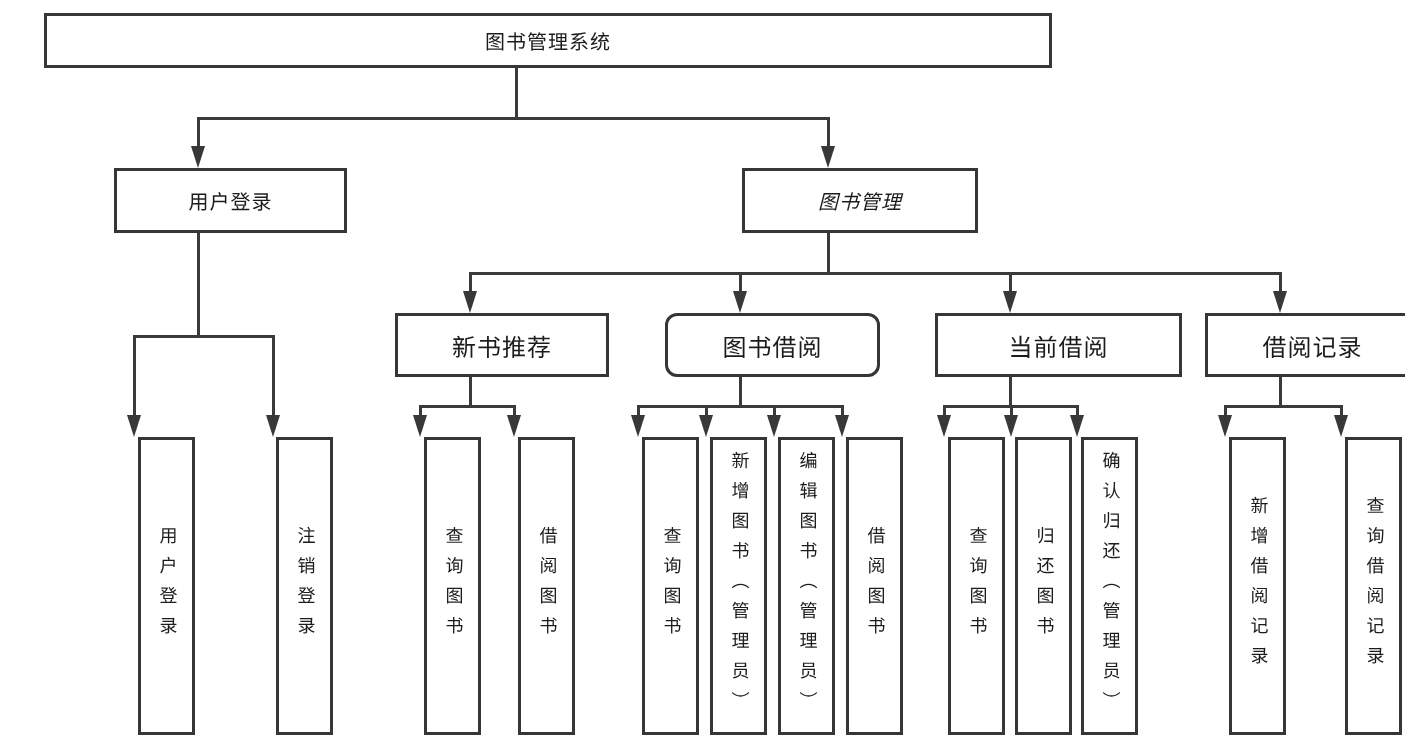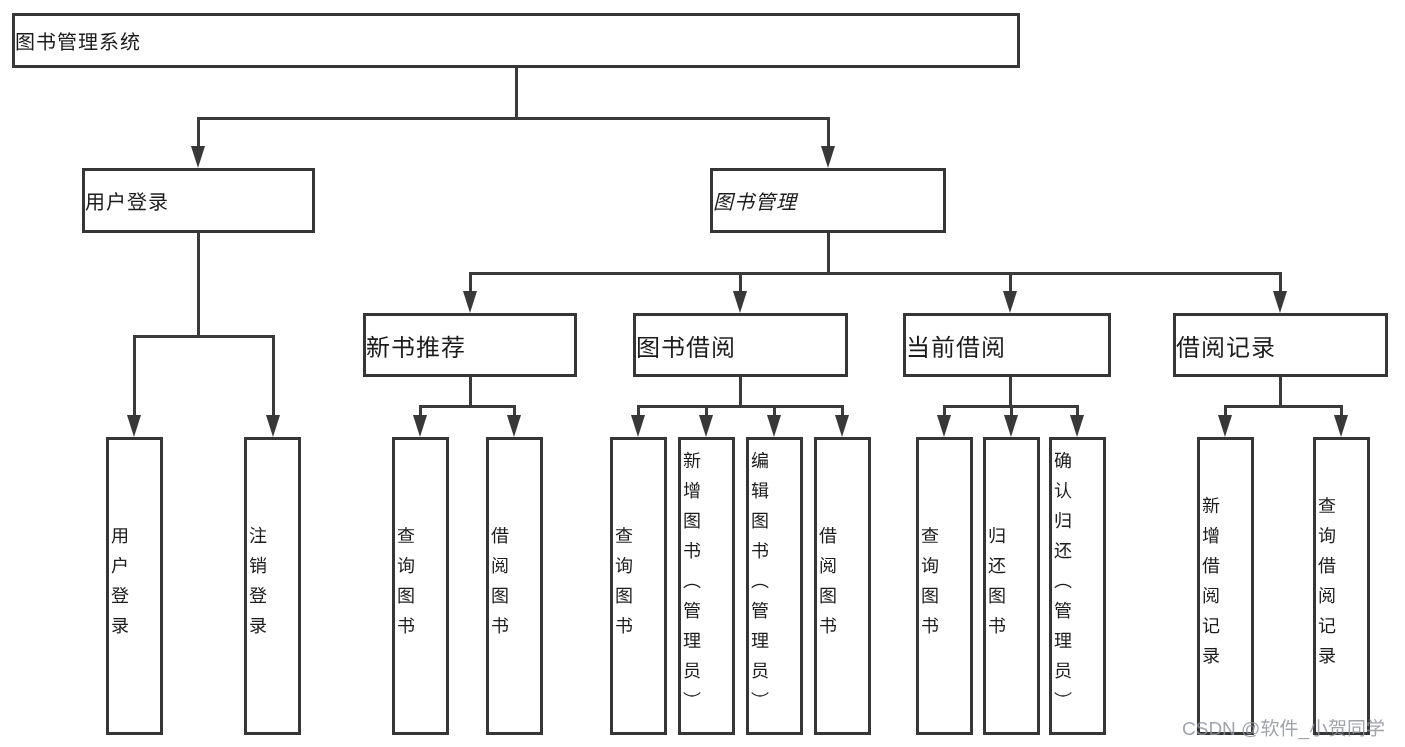"图书管理系统" .box { justify-content: flex-start -> center; margin-left: none -> 32px }
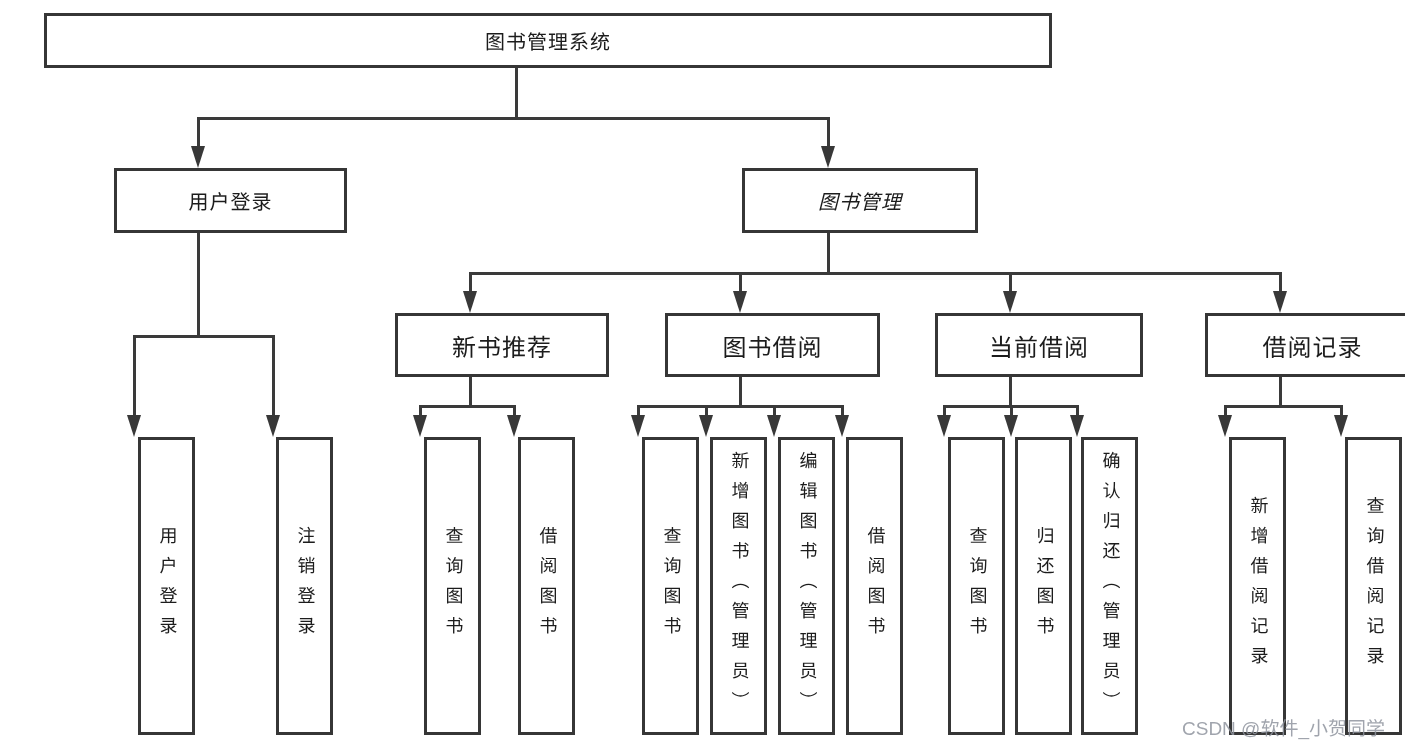"图书借阅" .lvl3b { border-radius: none -> 12px }
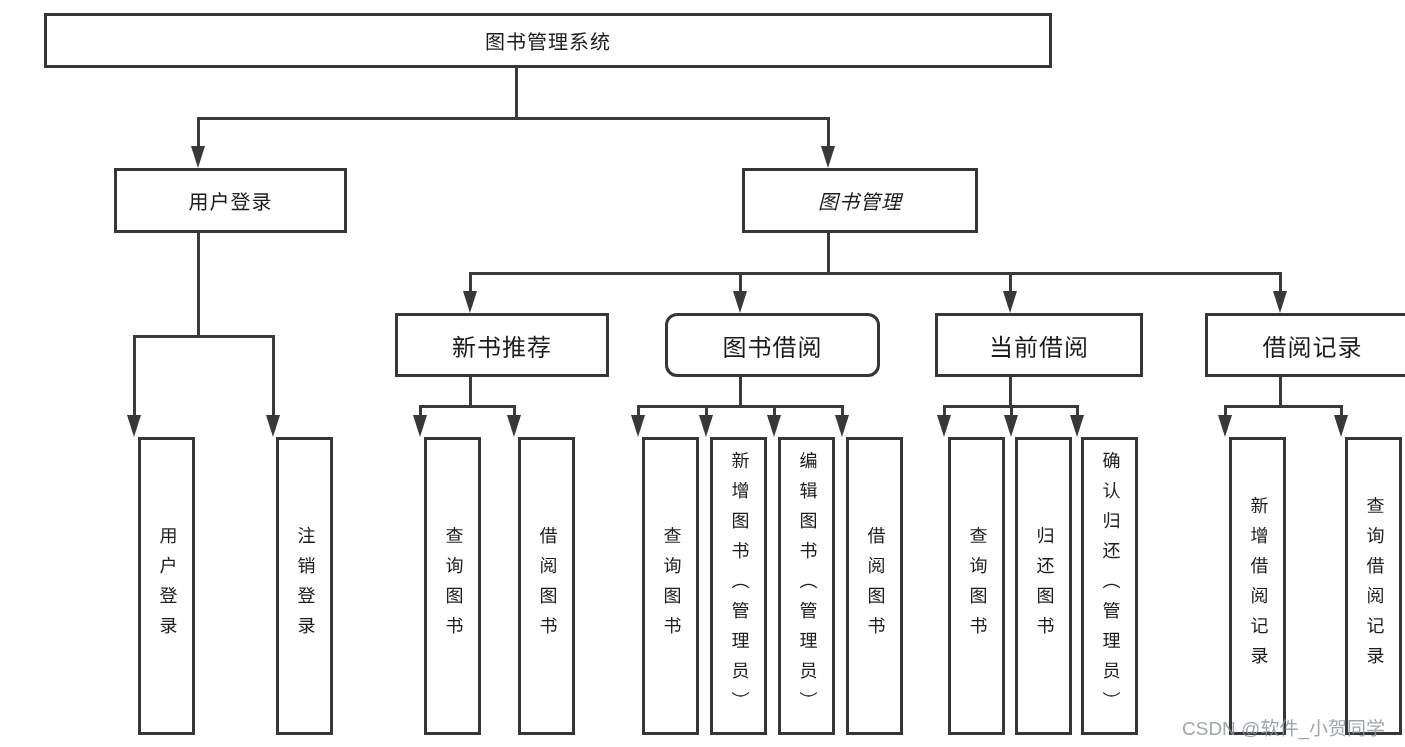"当前借阅" .lvl3c { width: 208px -> 247px }
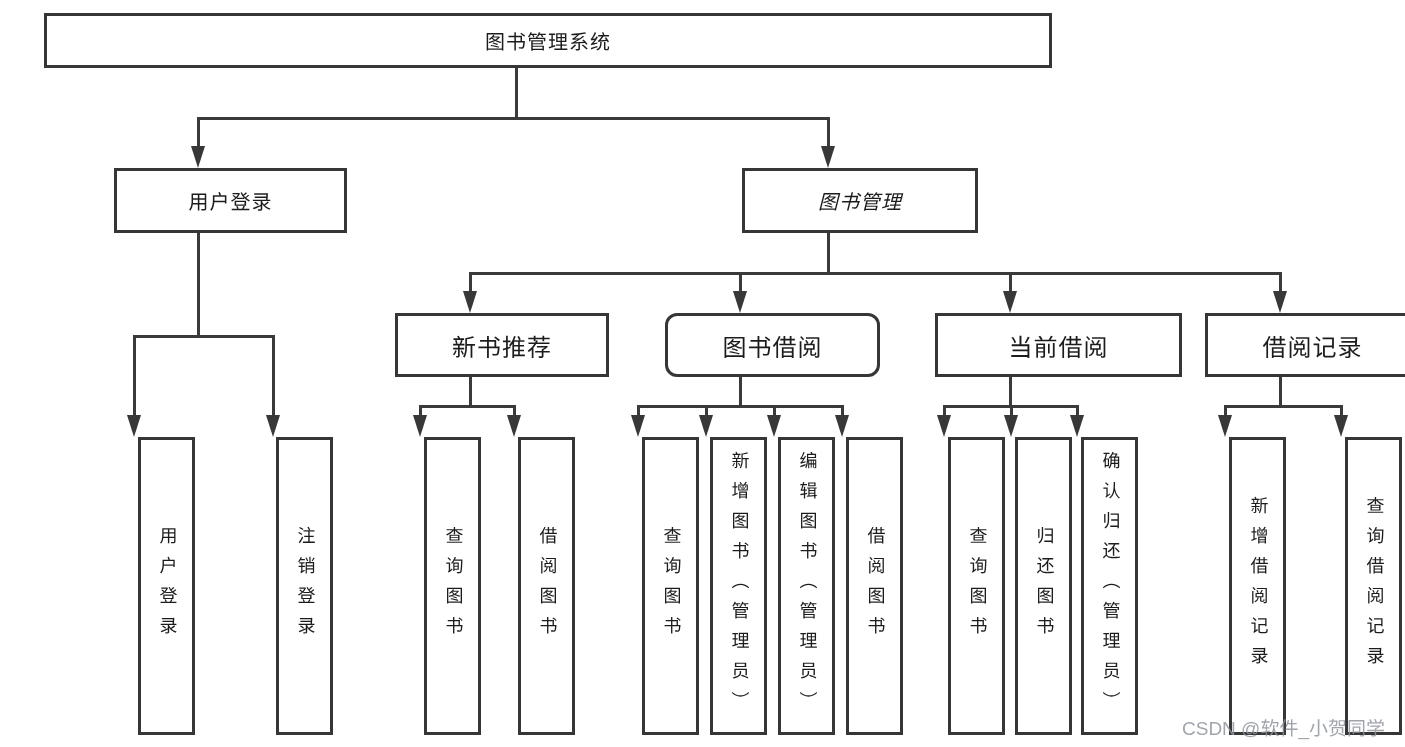"CSDN @软件_小贺同学" div.watermark { html: <div>CSDN @软件_小贺同学</div> -> none }
